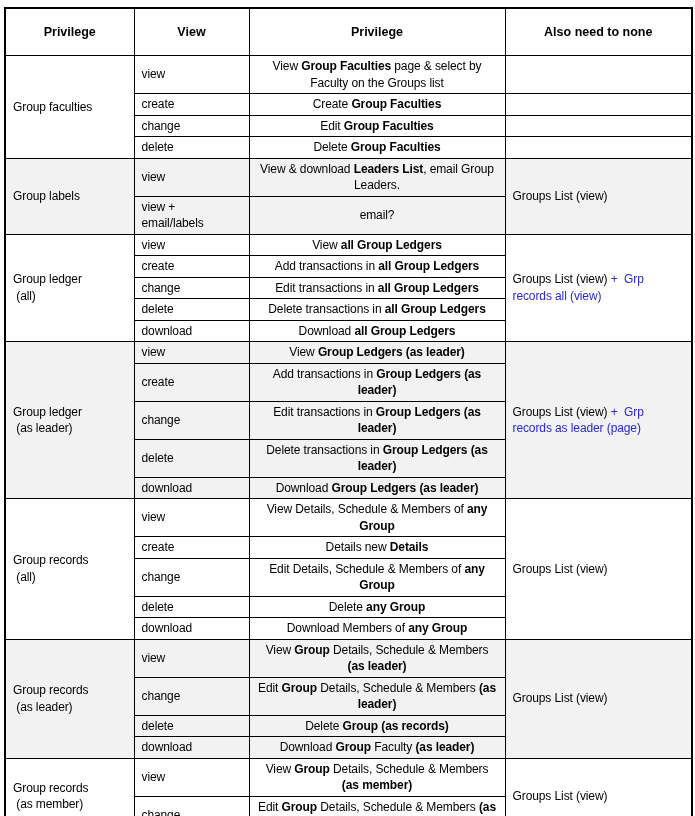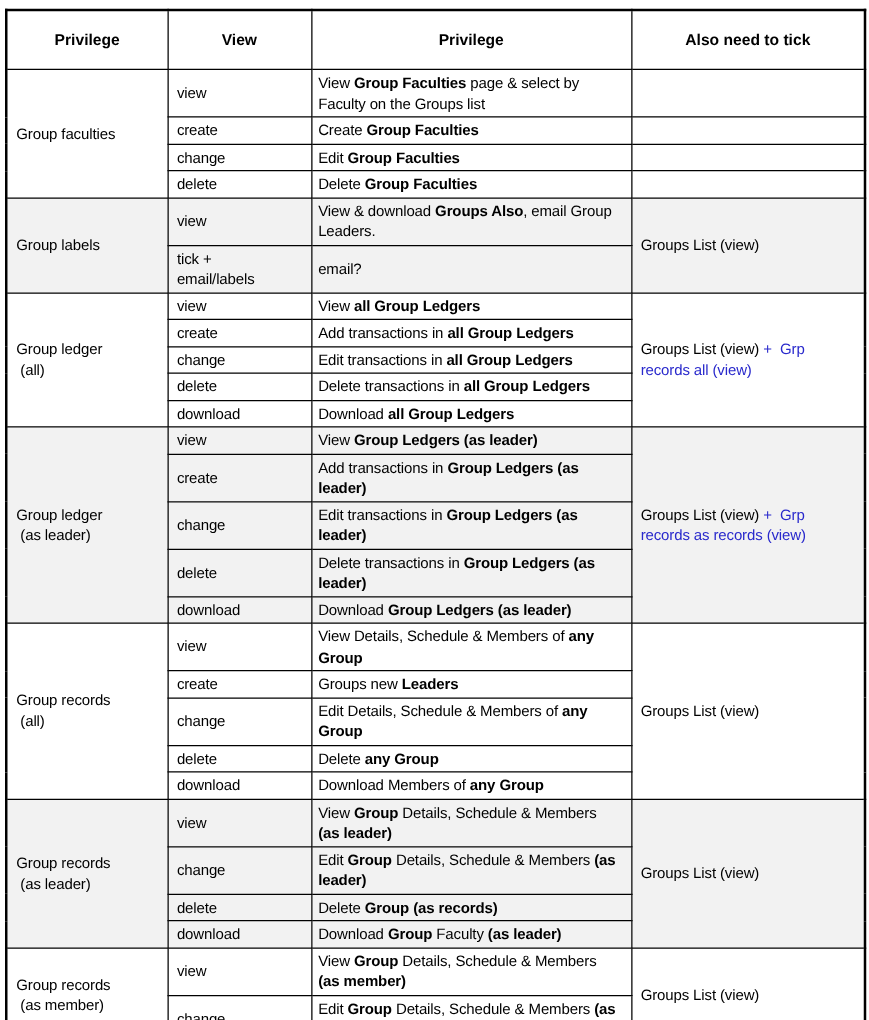"Also need to tick" th { text: tick -> none }
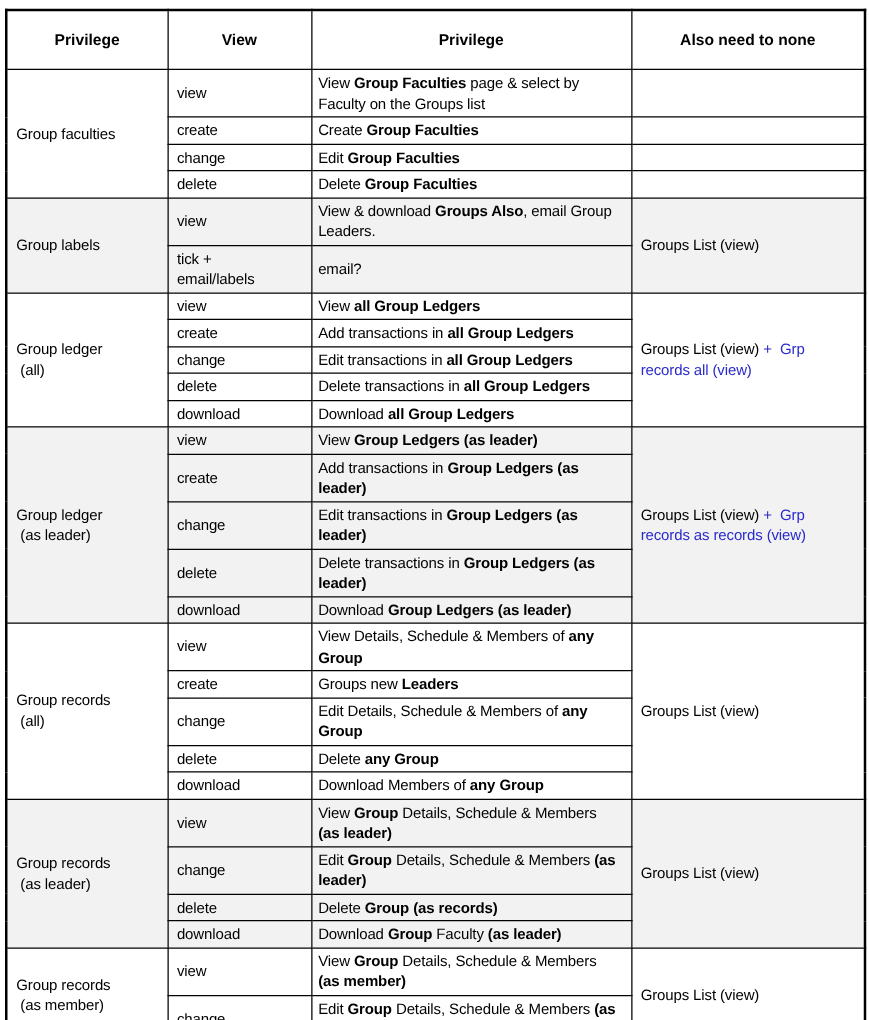"View Group Faculties page &" td.op { text-align: none -> center }
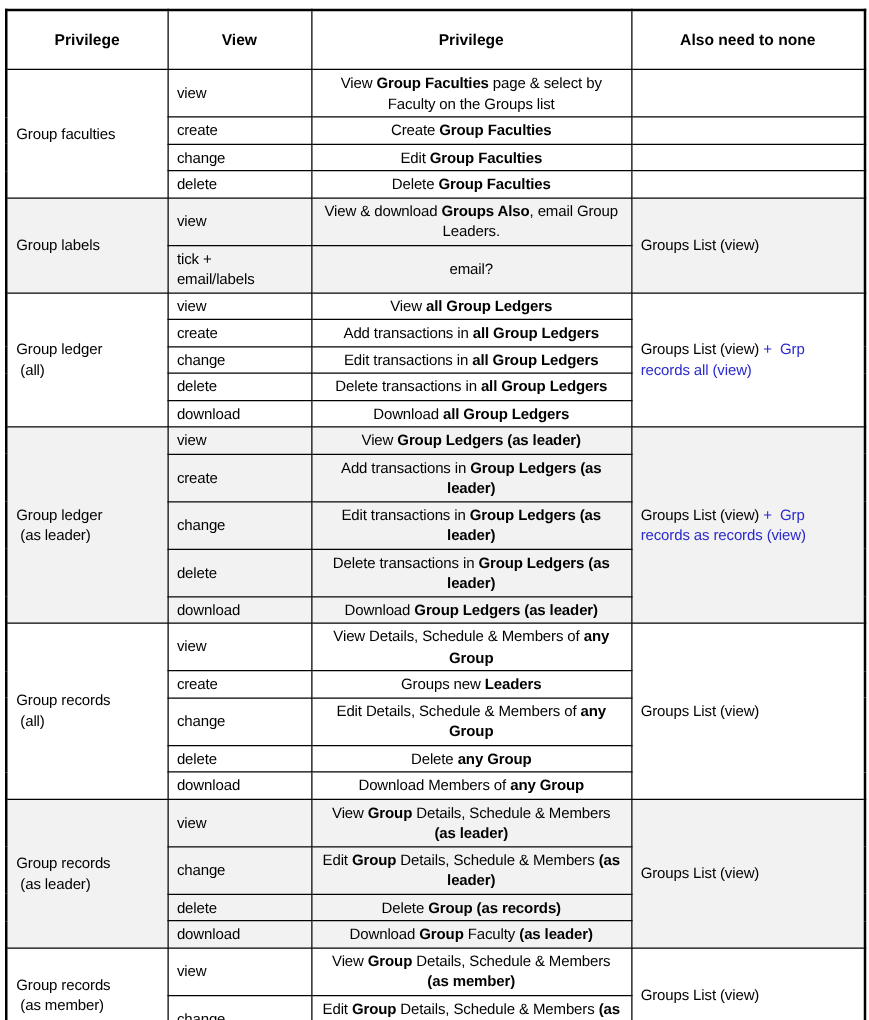"Groups Also" span.bold { text: Groups Also -> Leaders List }
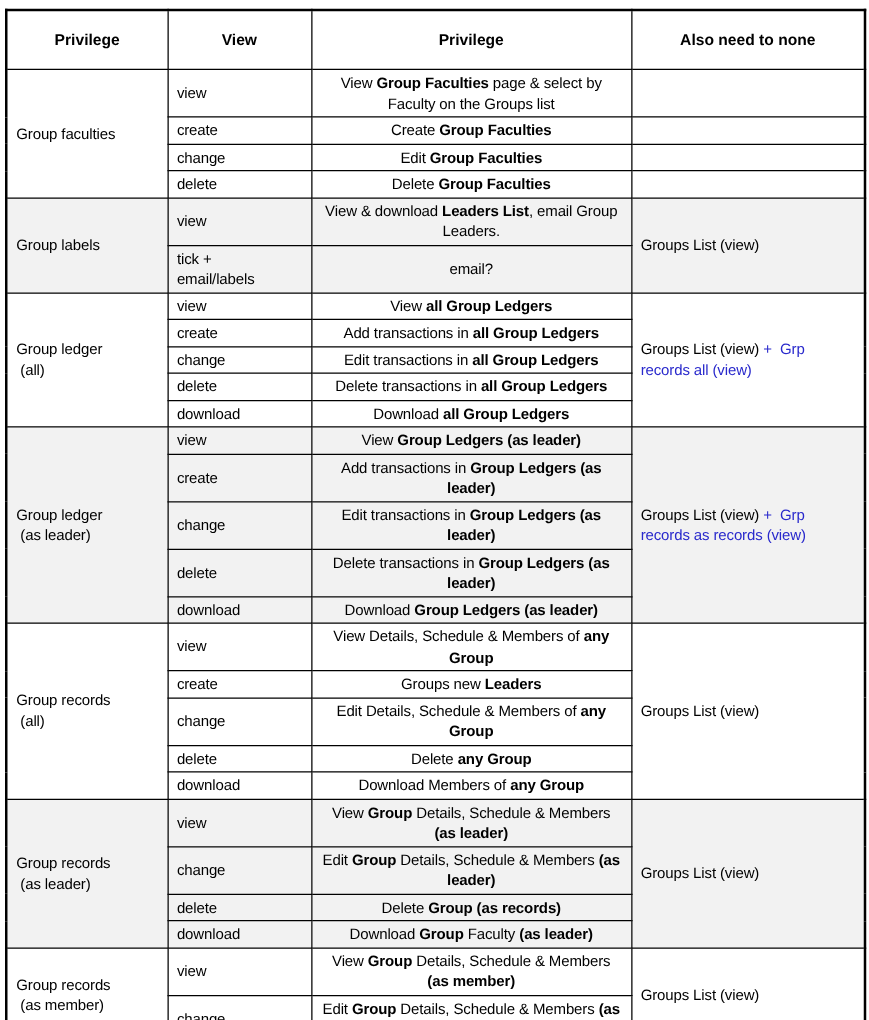"tick +" span { text: tick -> view }
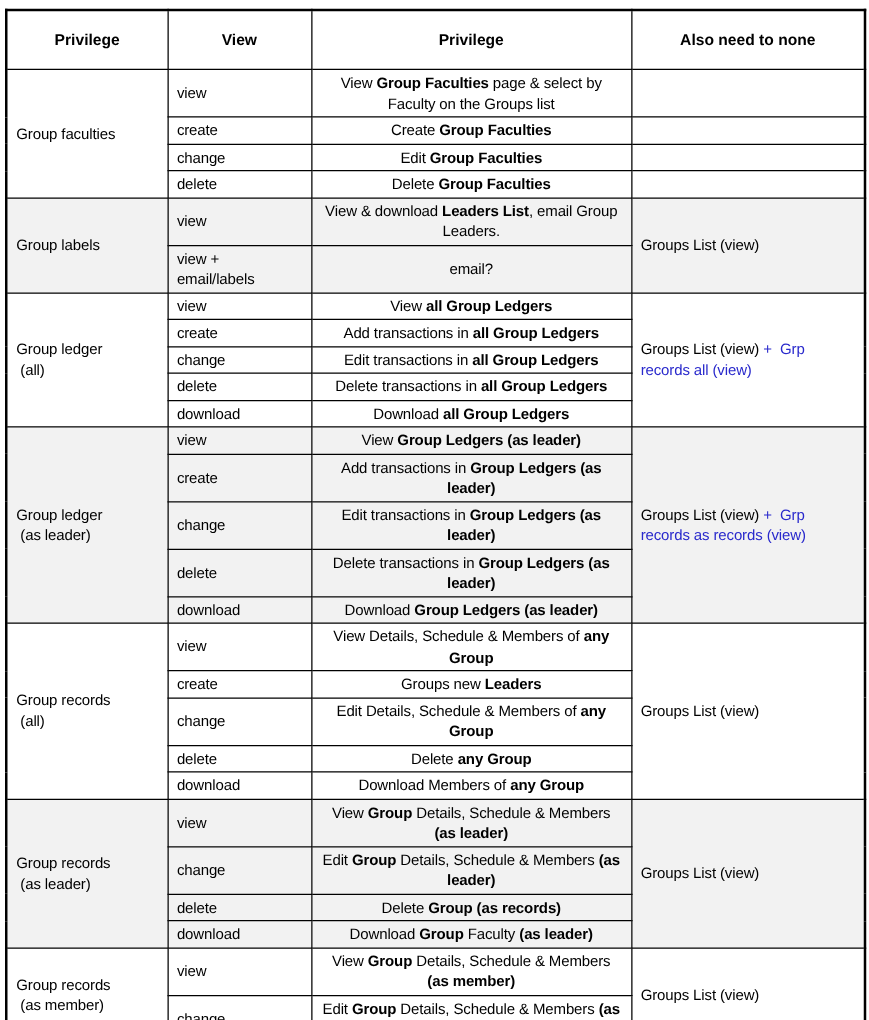"+ Grp" span.blue { text: records (view -> leader (page }
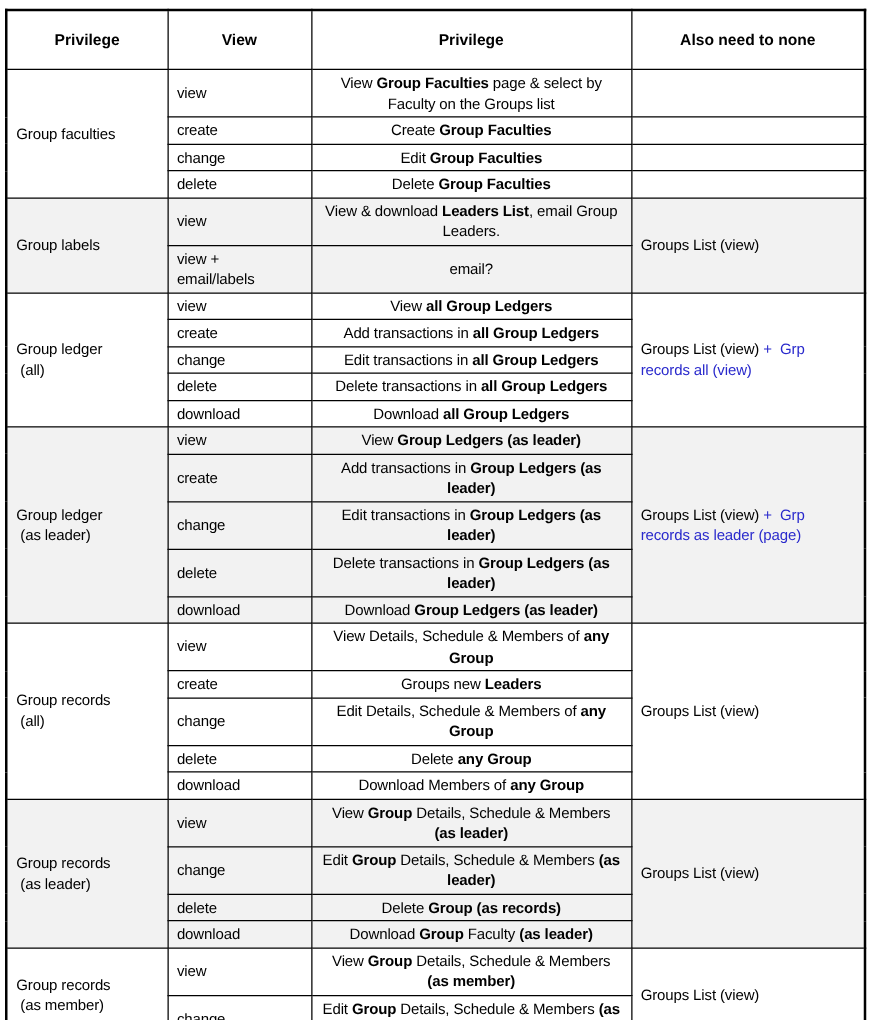"Groups new" span { text: Groups -> Details }
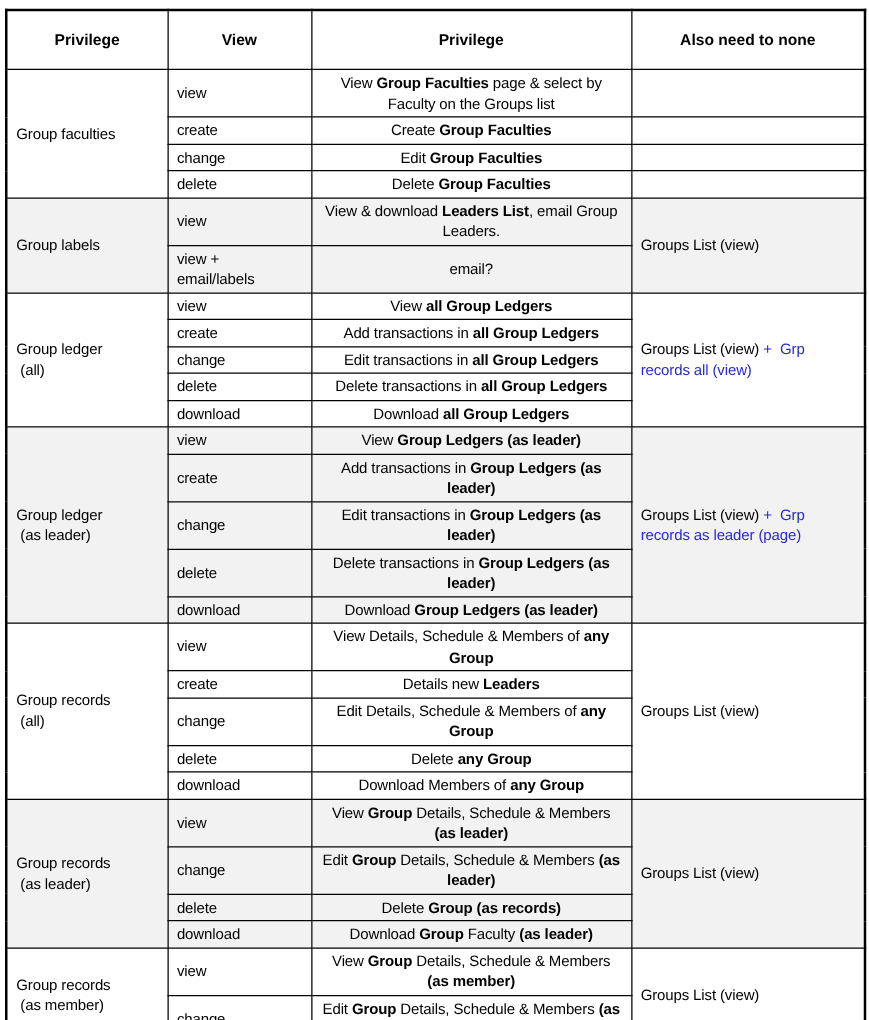"Leaders" span.bold { text: Leaders -> Details }
